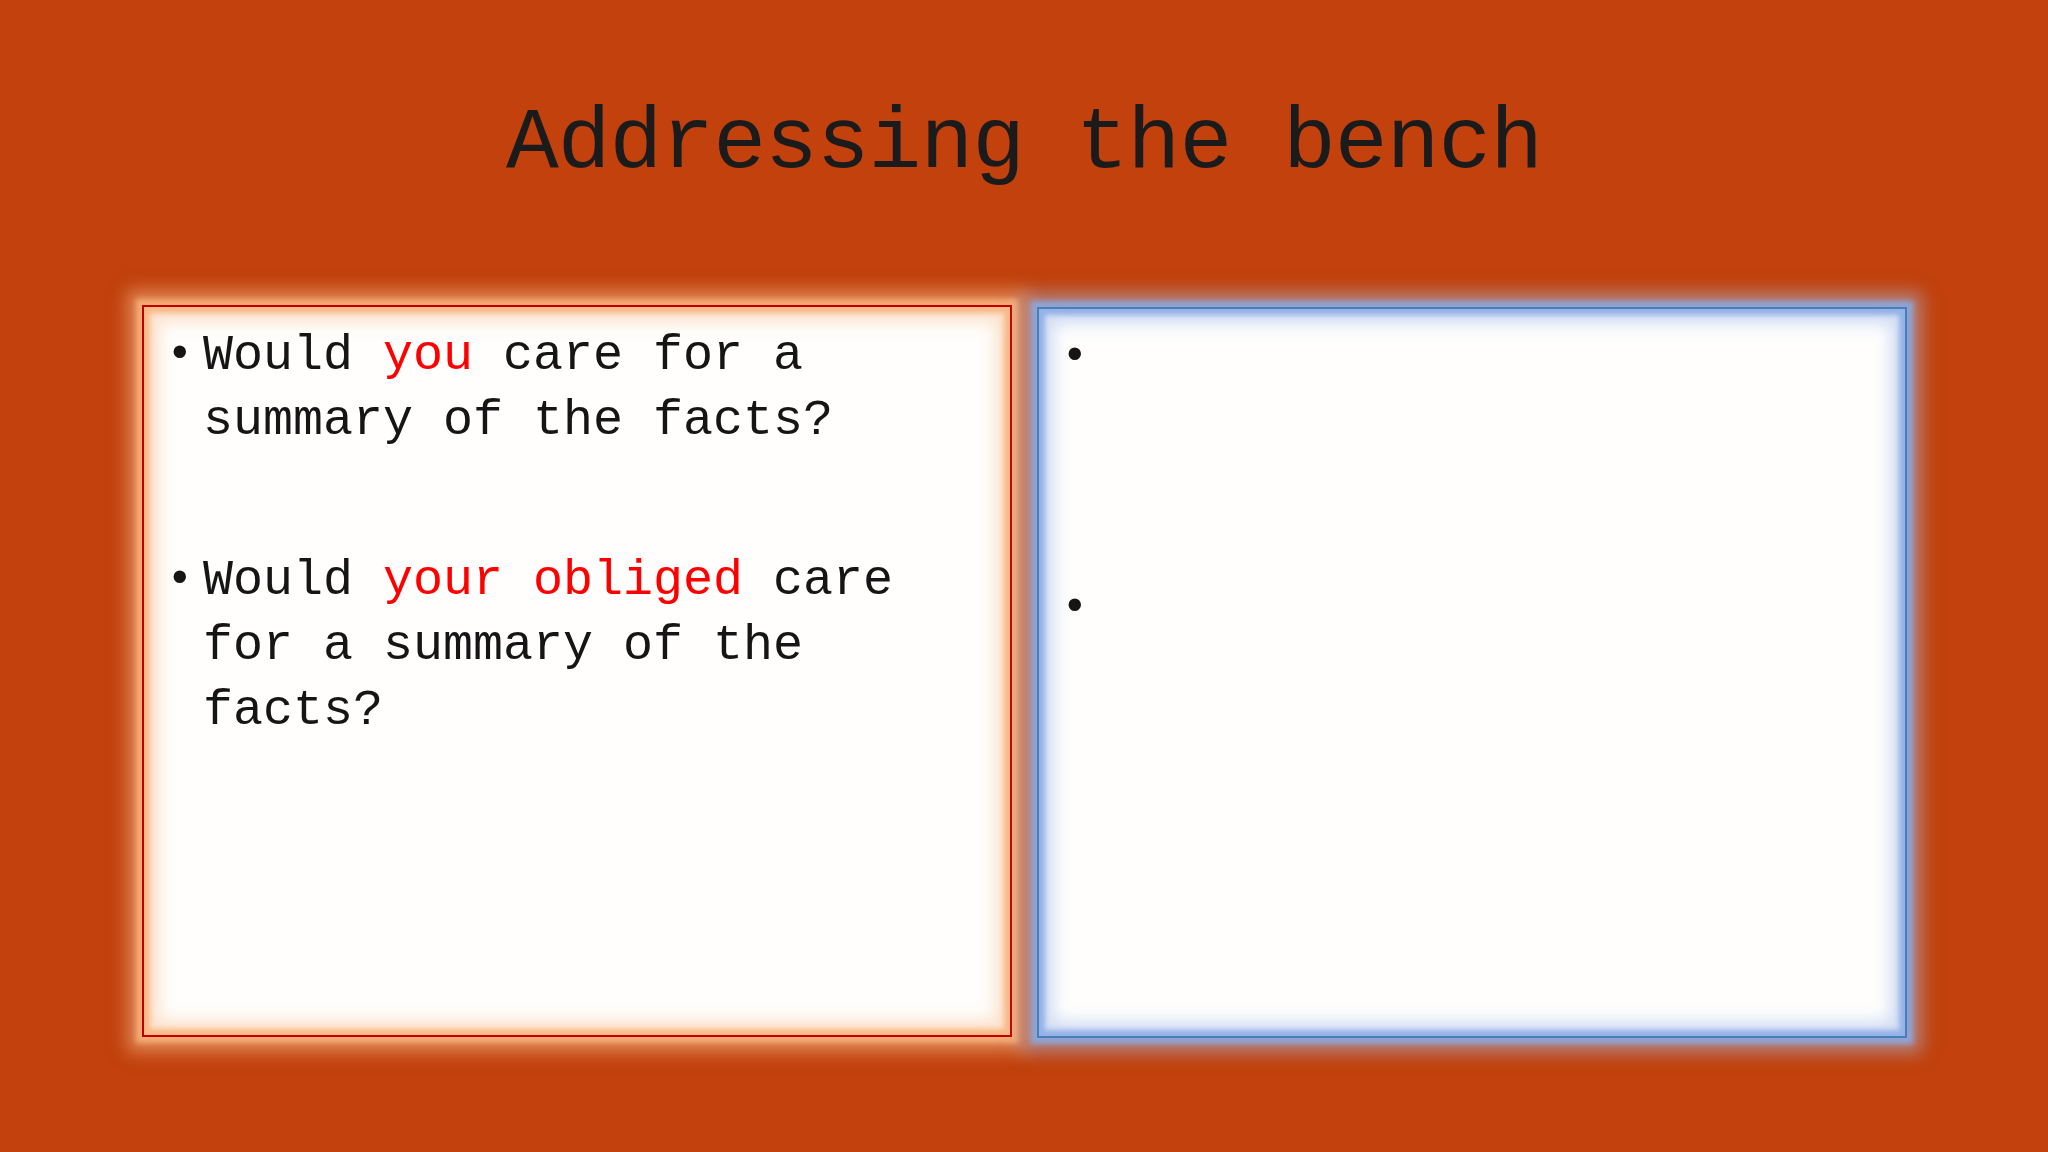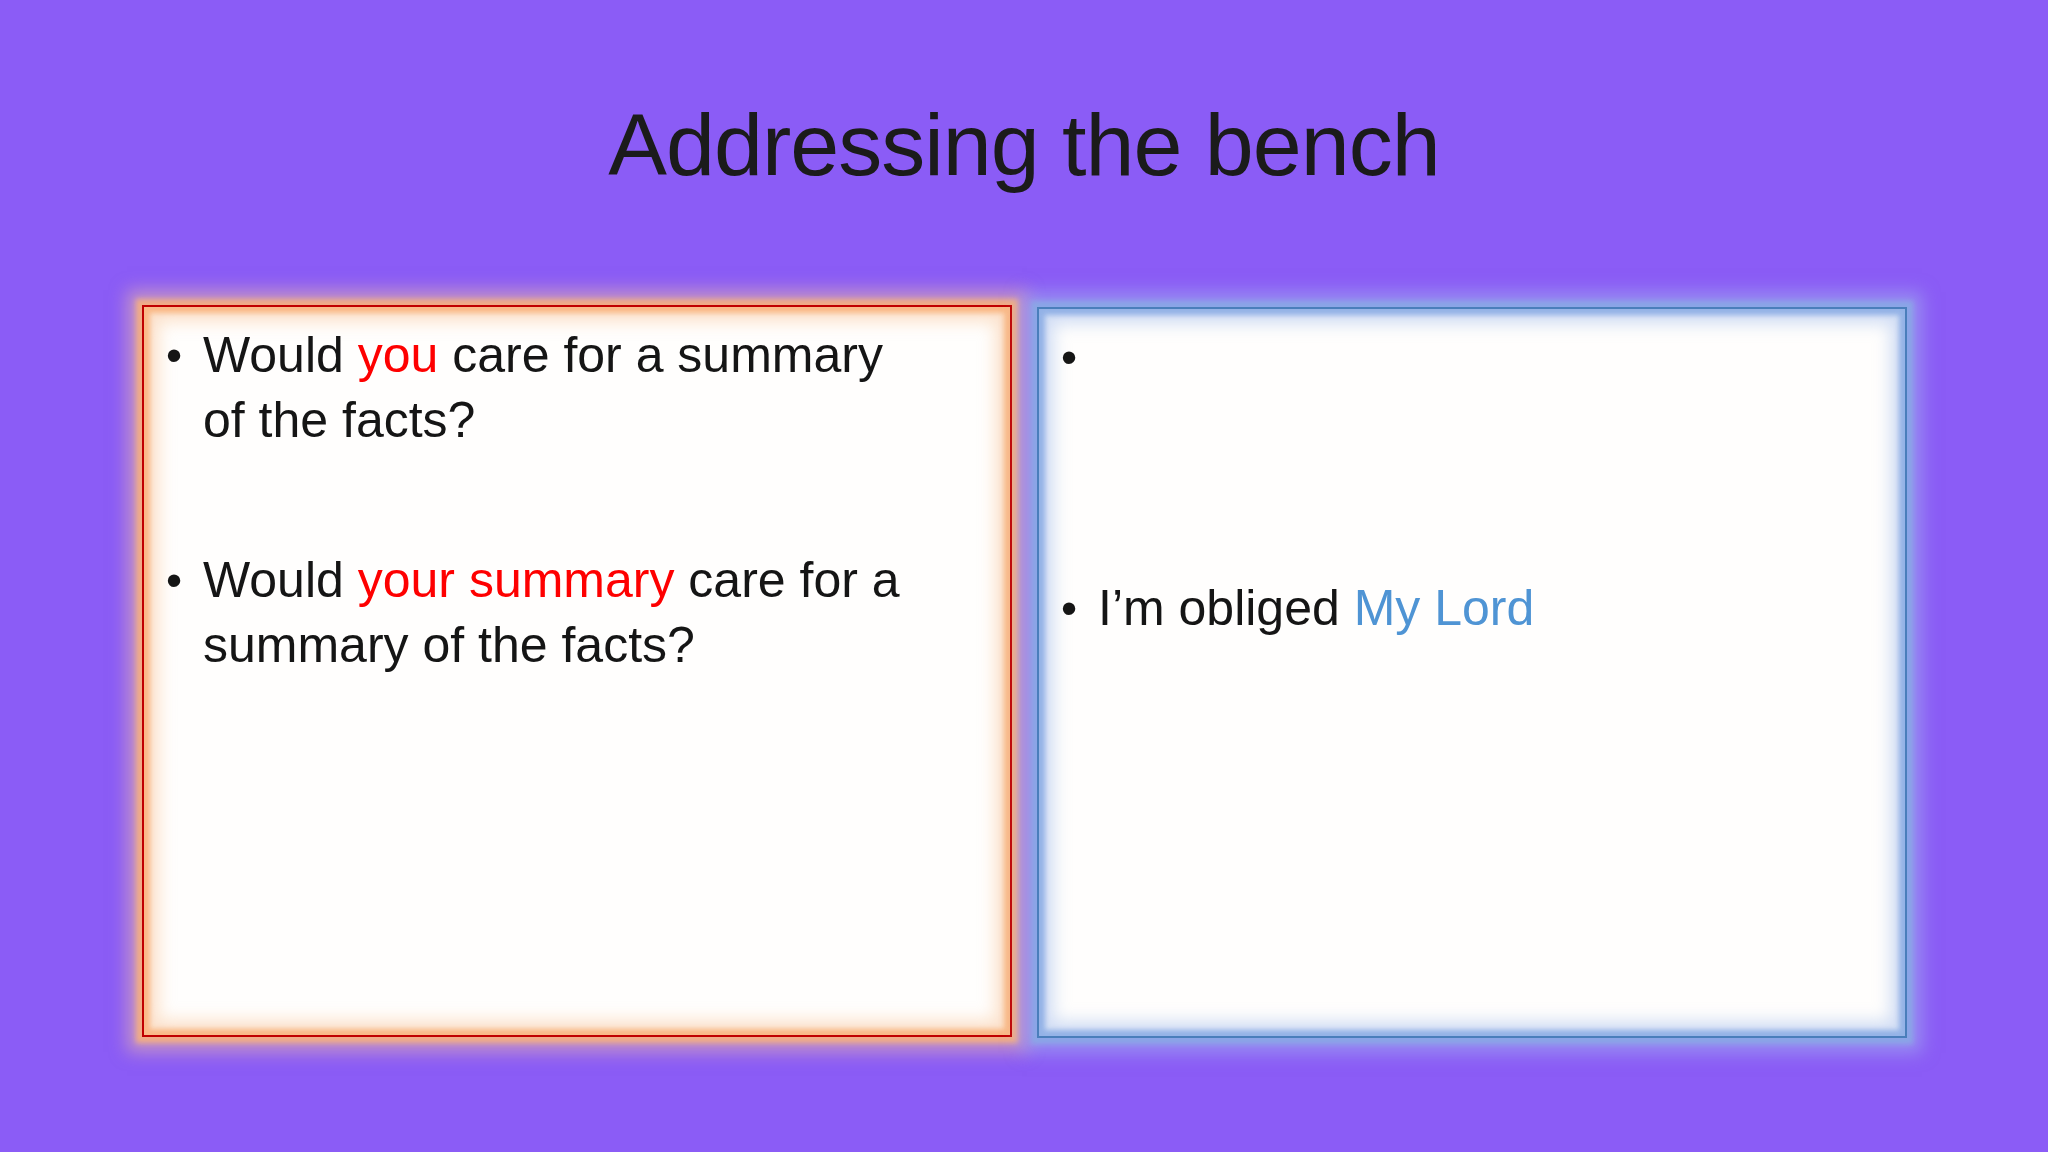"Addressing the bench" .slide { background: #8b5cf6 -> #c2410c; font-family: Liberation Sans, sans-serif -> Liberation Mono, monospace }
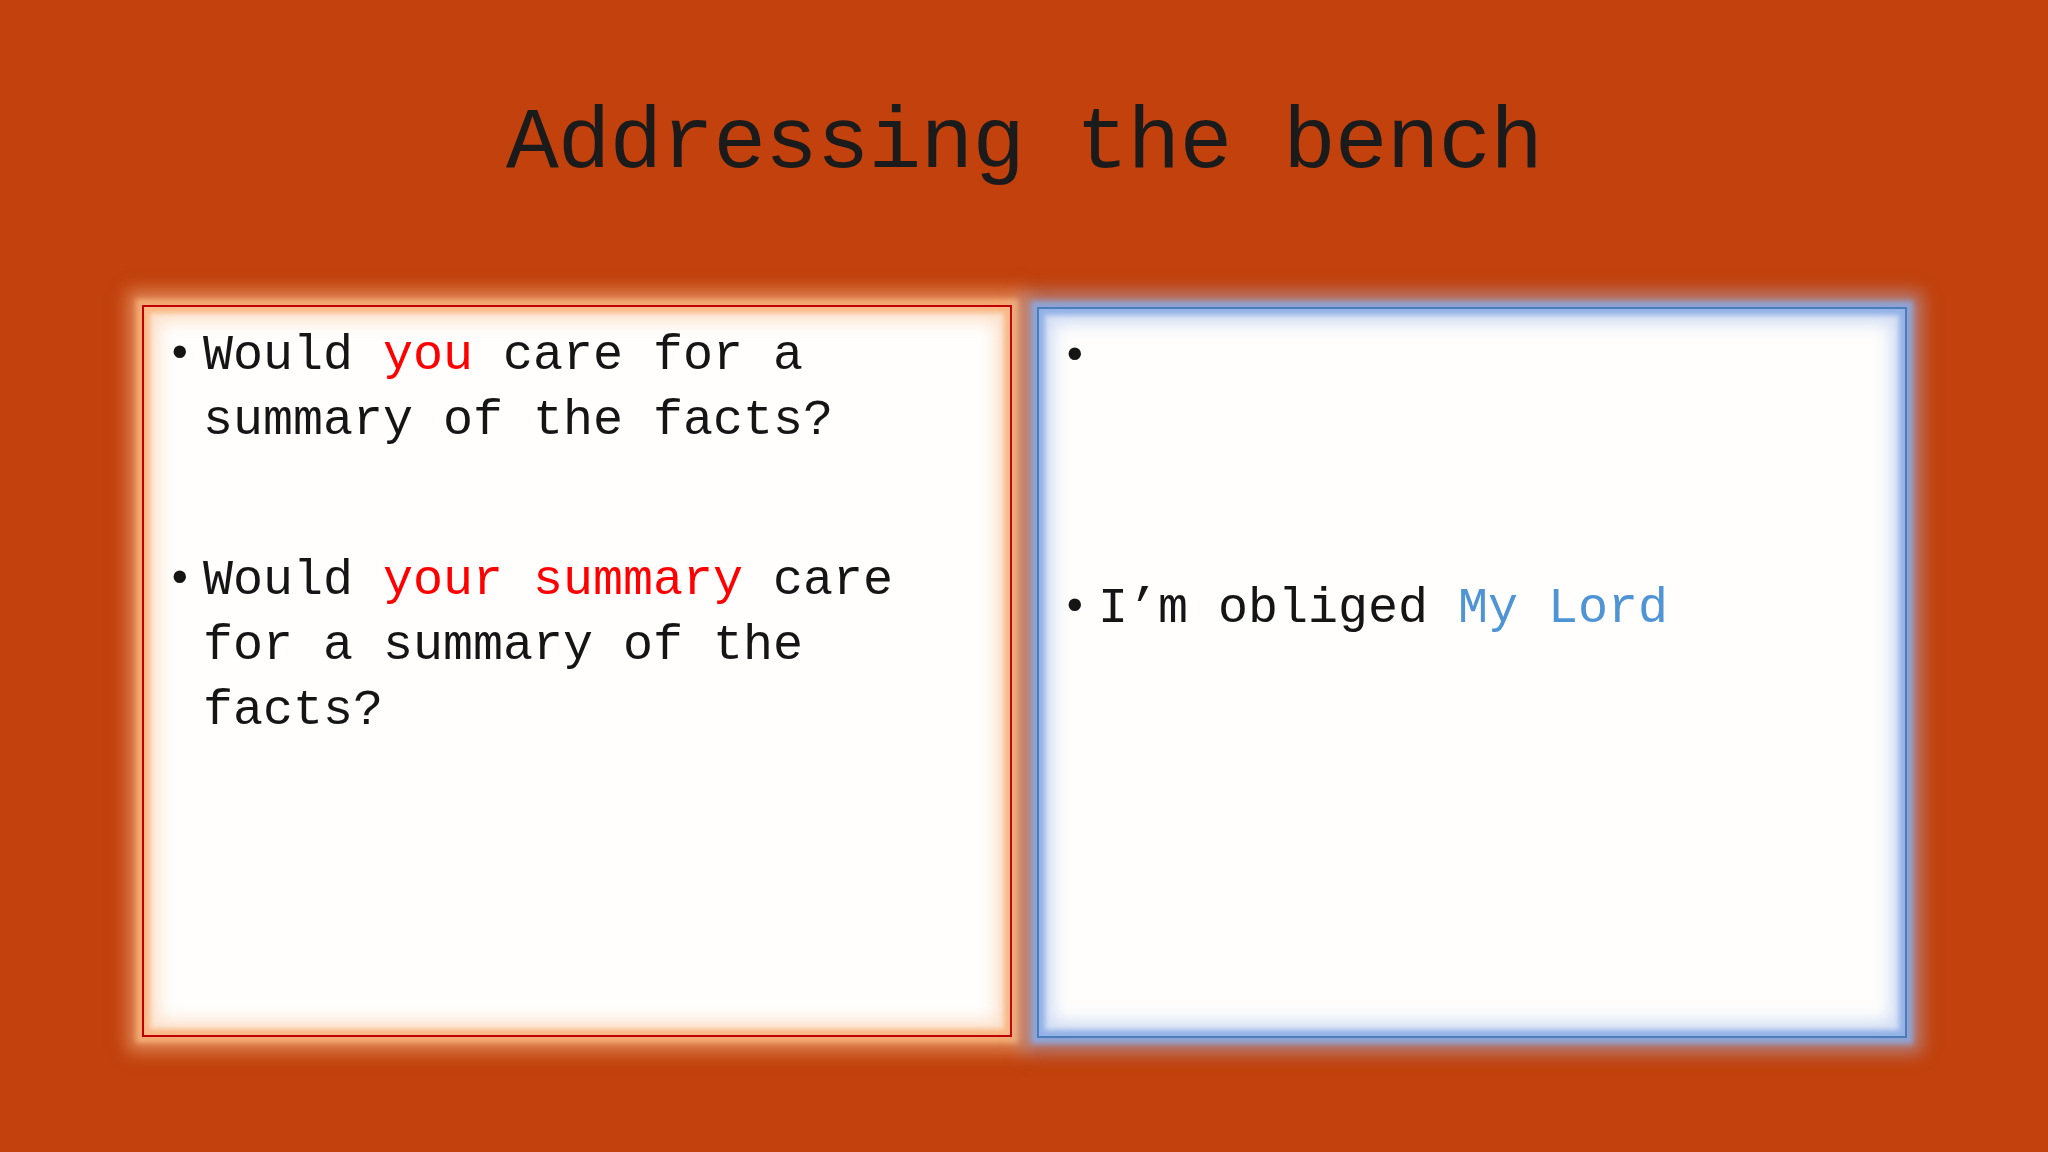"your summary" span.seg-red { text: summary -> obliged }
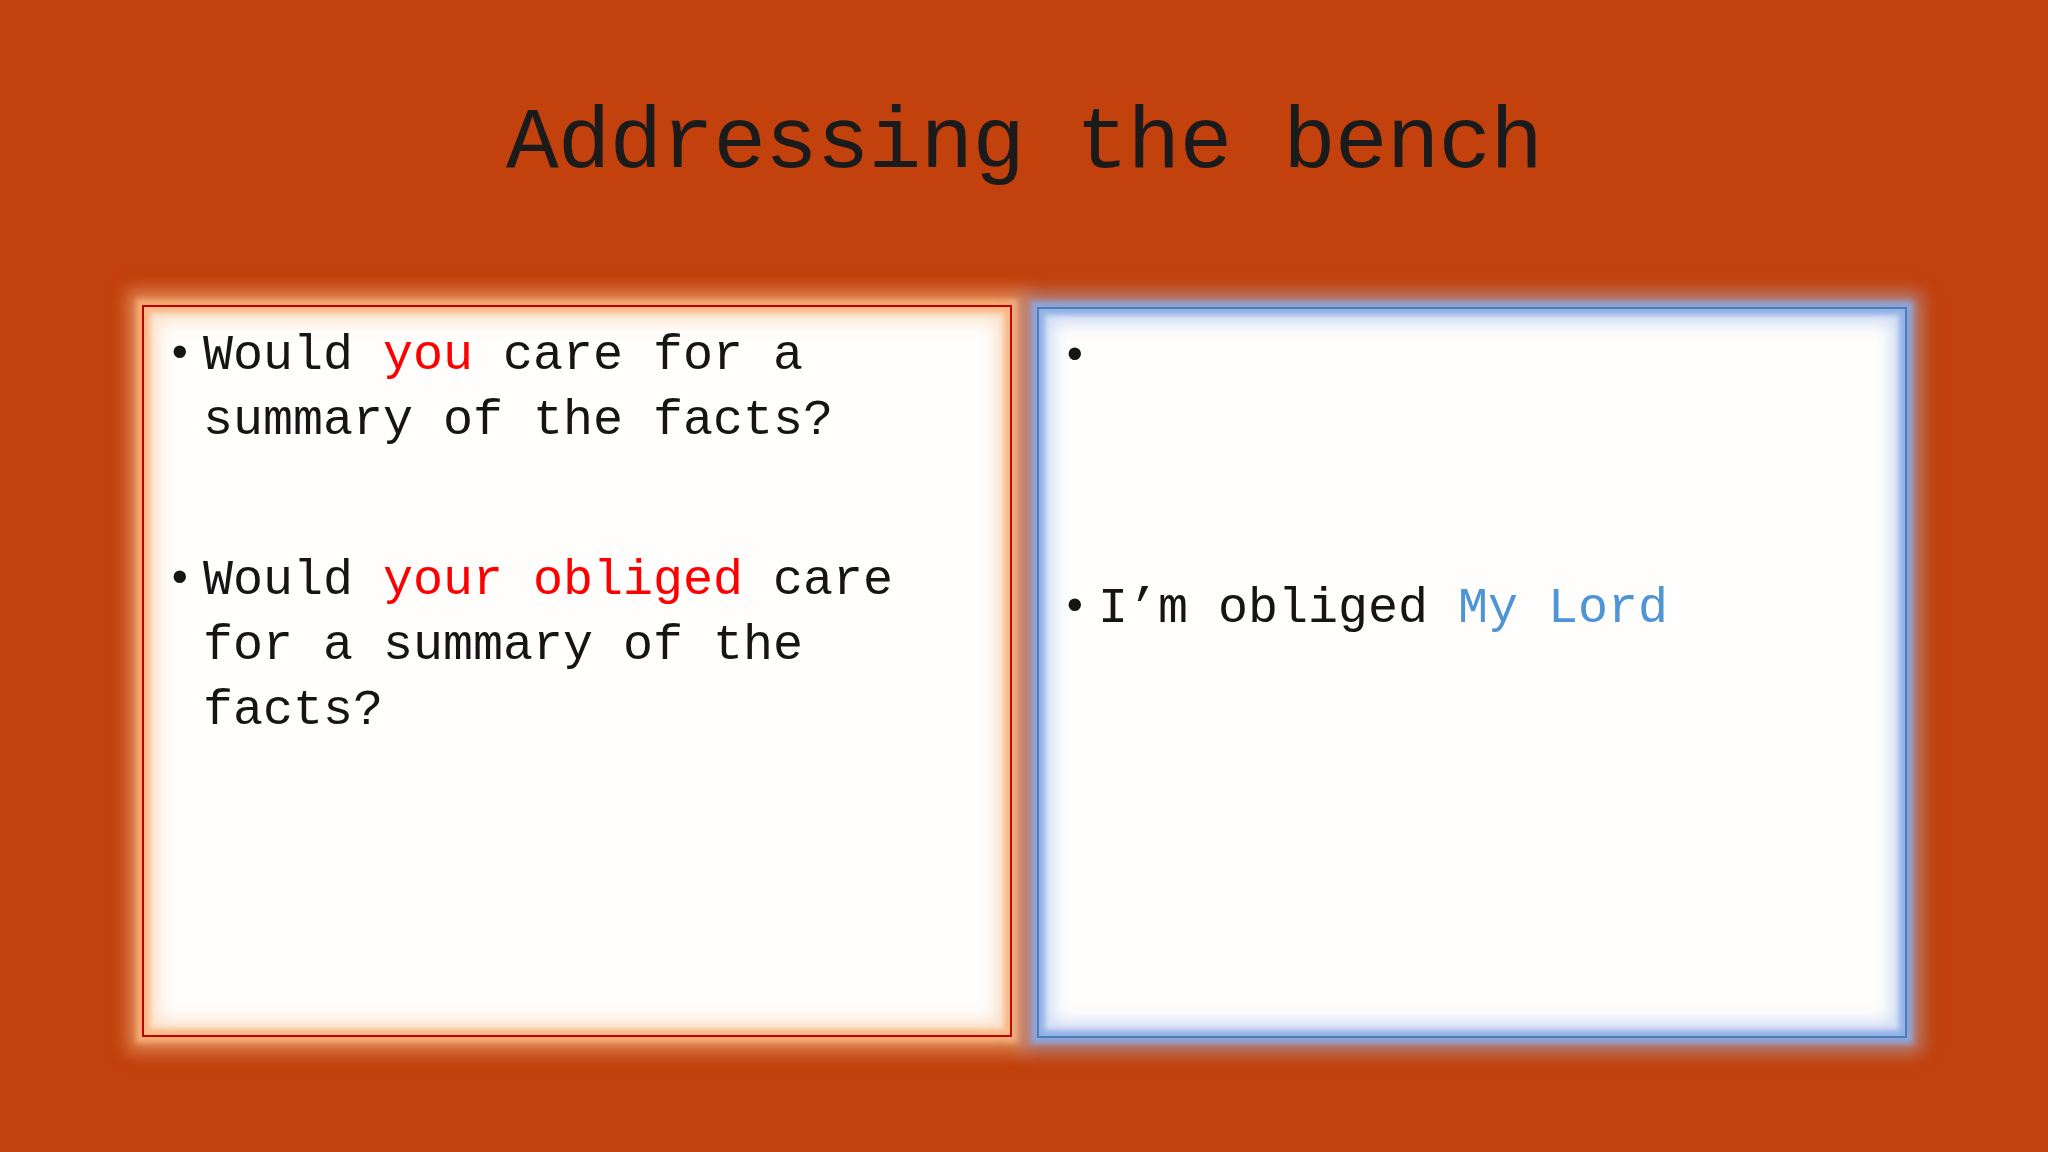"I’m obliged My Lord" div.txt { html: <div><span>I’m obliged </span><span>My Lord</span></div> -> none }
